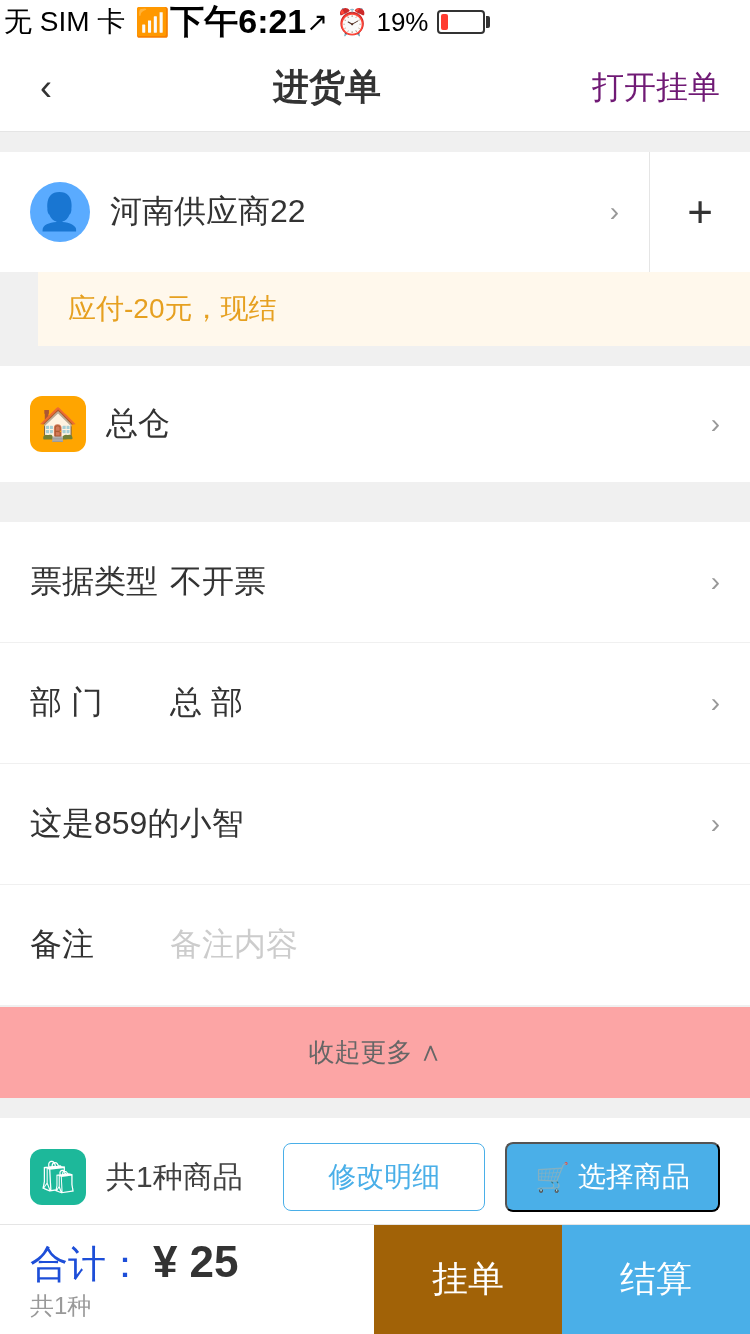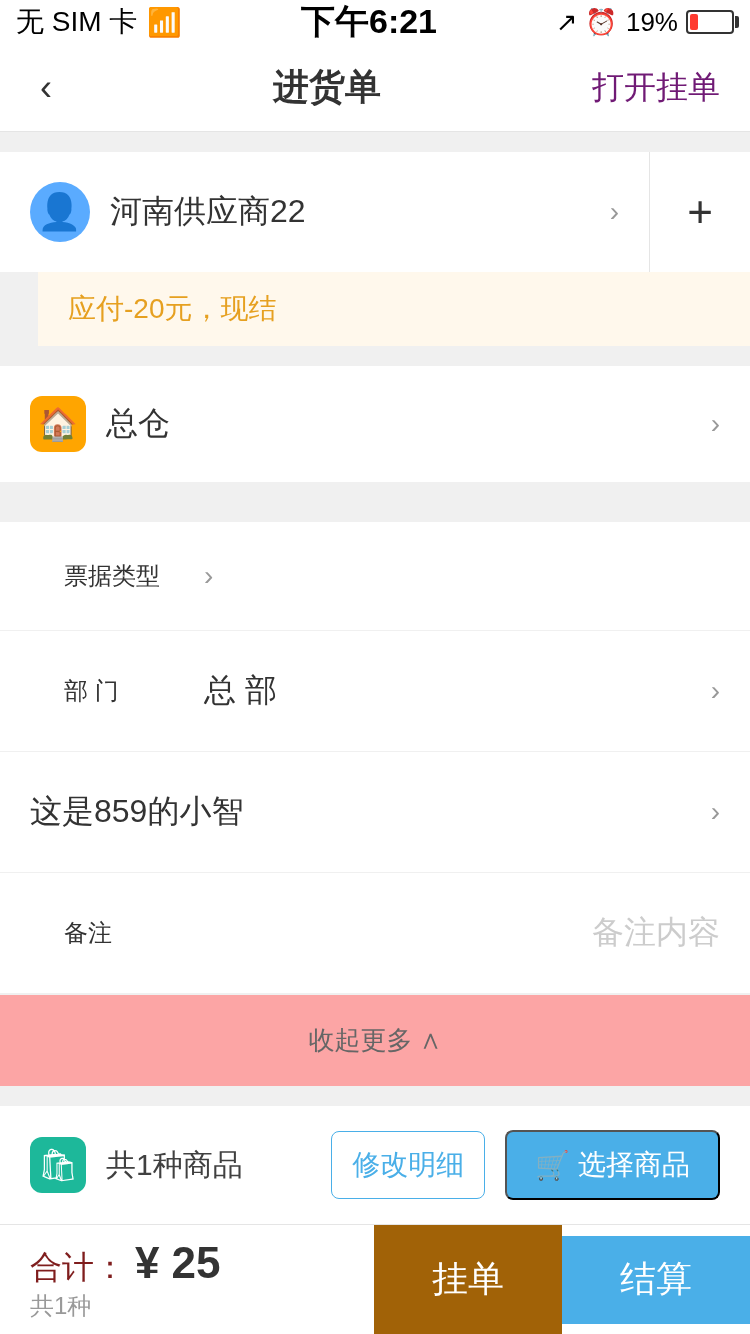"无 SIM 卡" .status-bar { justify-content: space-between -> none; padding: 0 16px -> 0 4px }
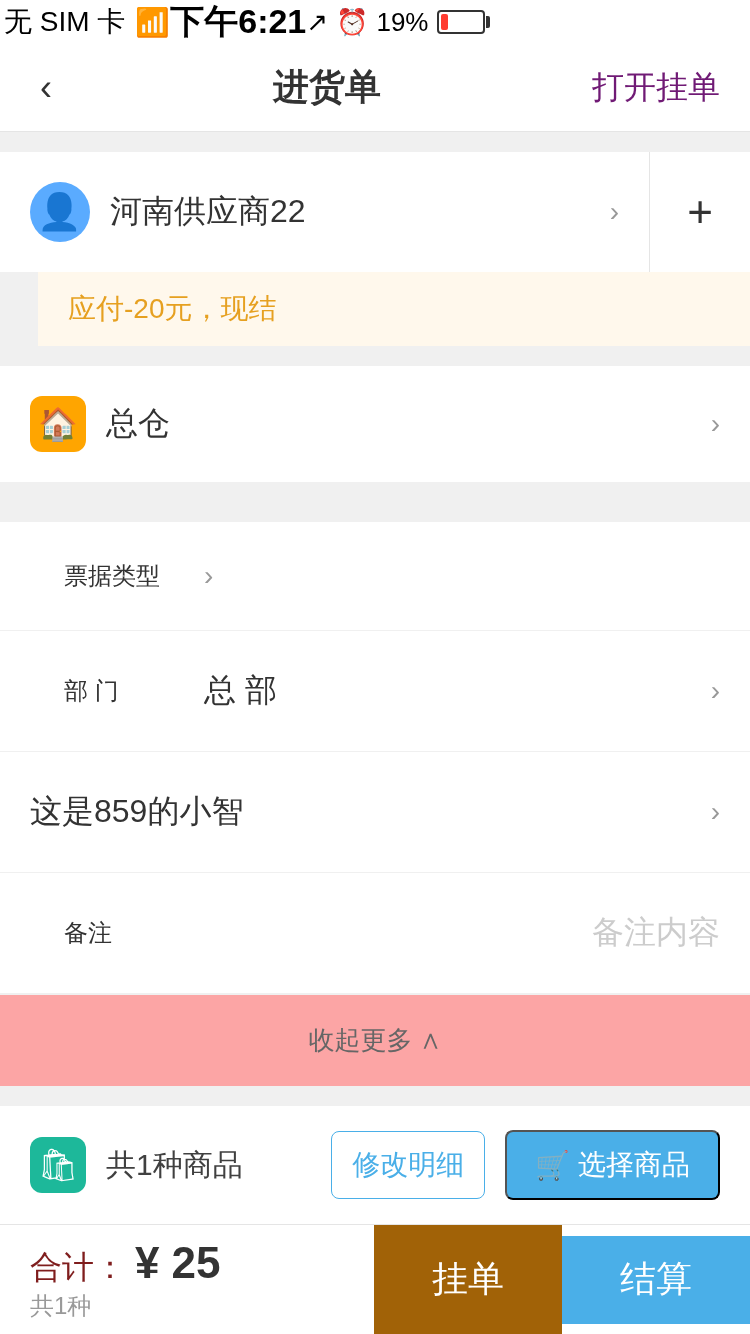"票据类型" .form-label { font-size: 24px -> 32px; margin-left: 34px -> none }
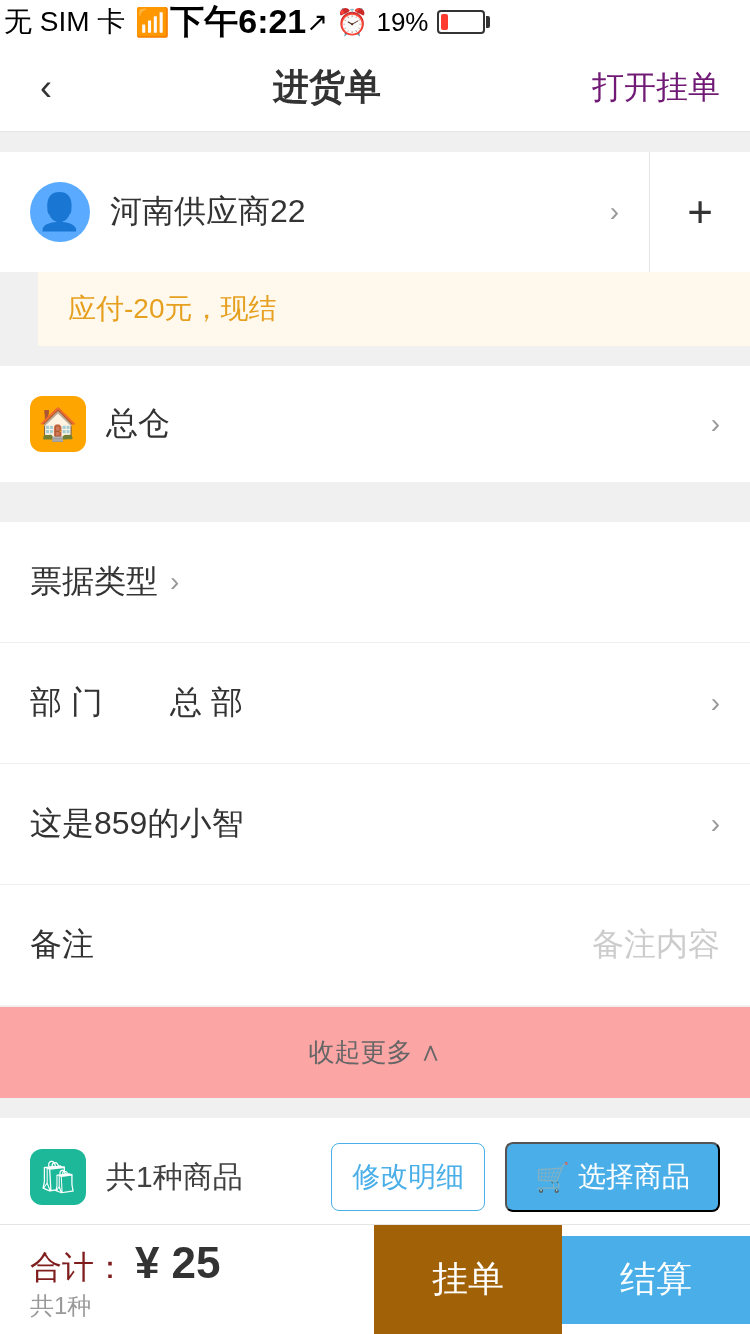"不开票" span.form-value { html: none -> <span>不开票</span> }
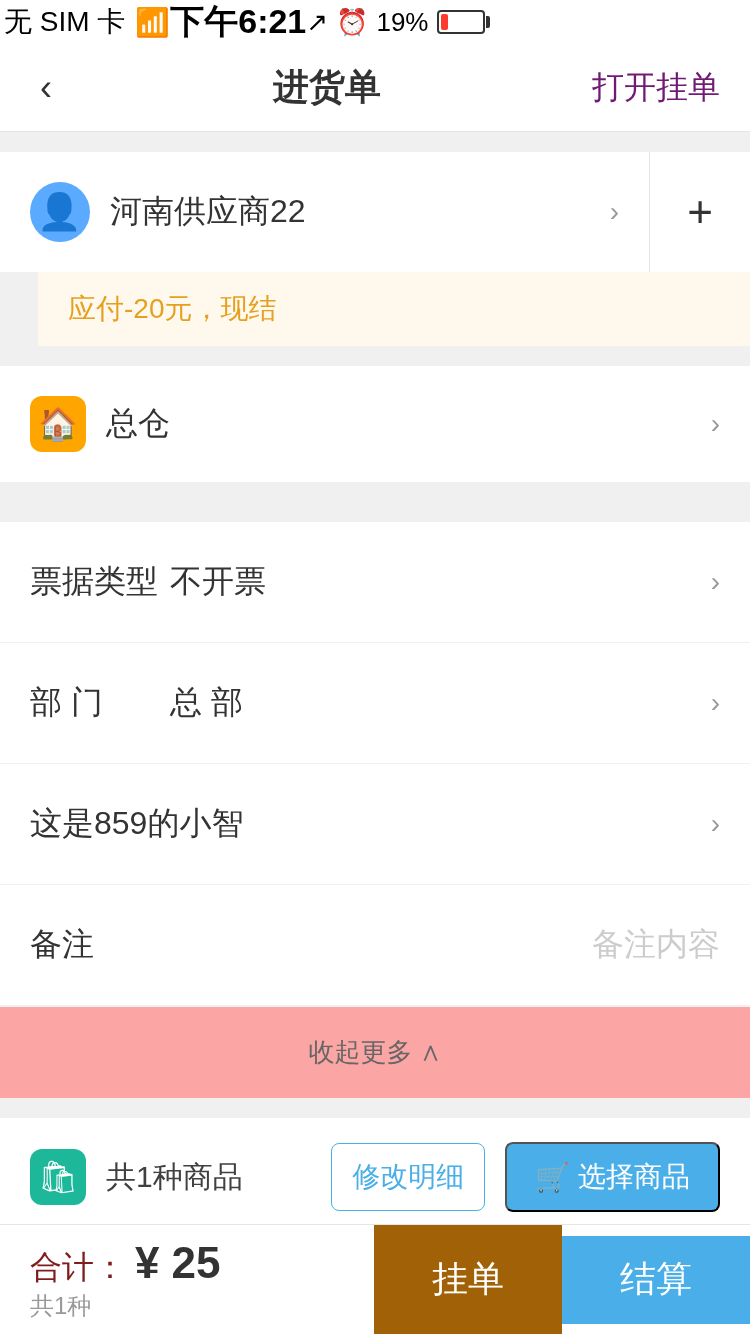"备注内容" .form-placeholder { text-align: right -> none }
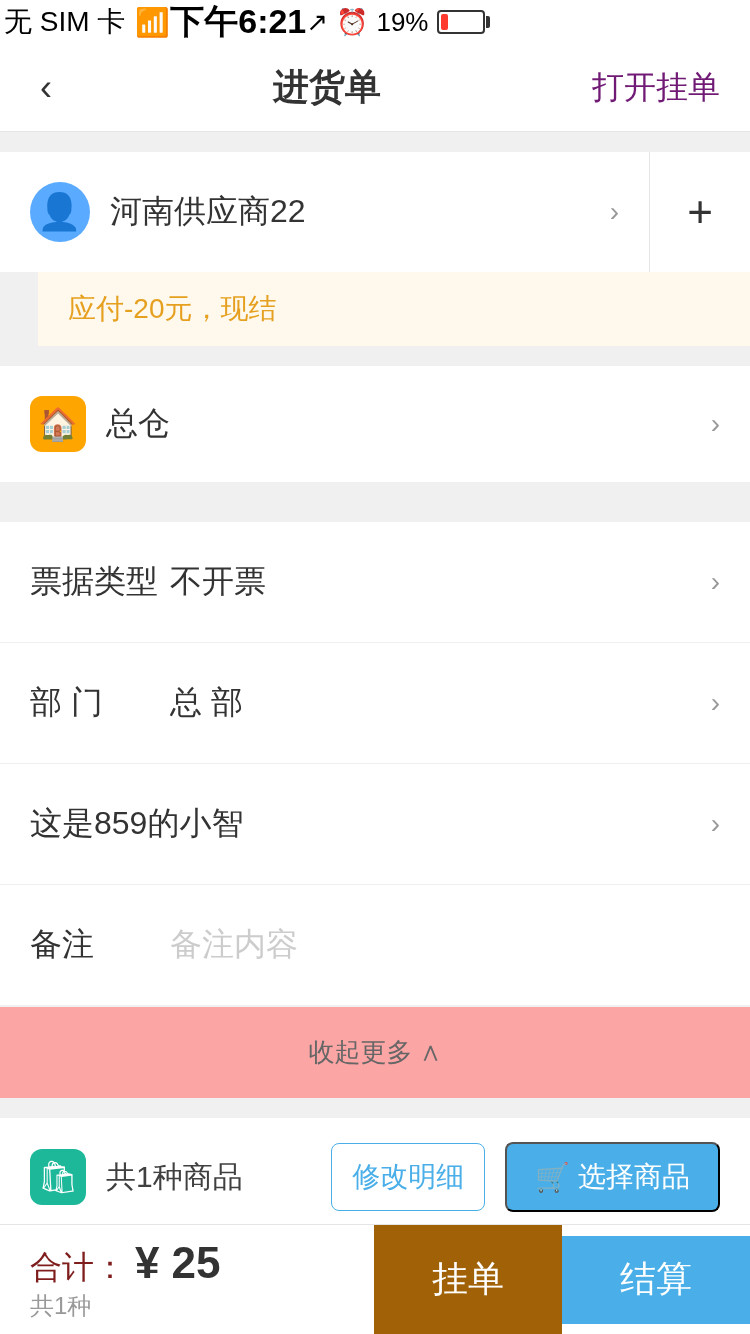"修改明细" .btn-outline { padding: 14px 20px -> 14px 44px }
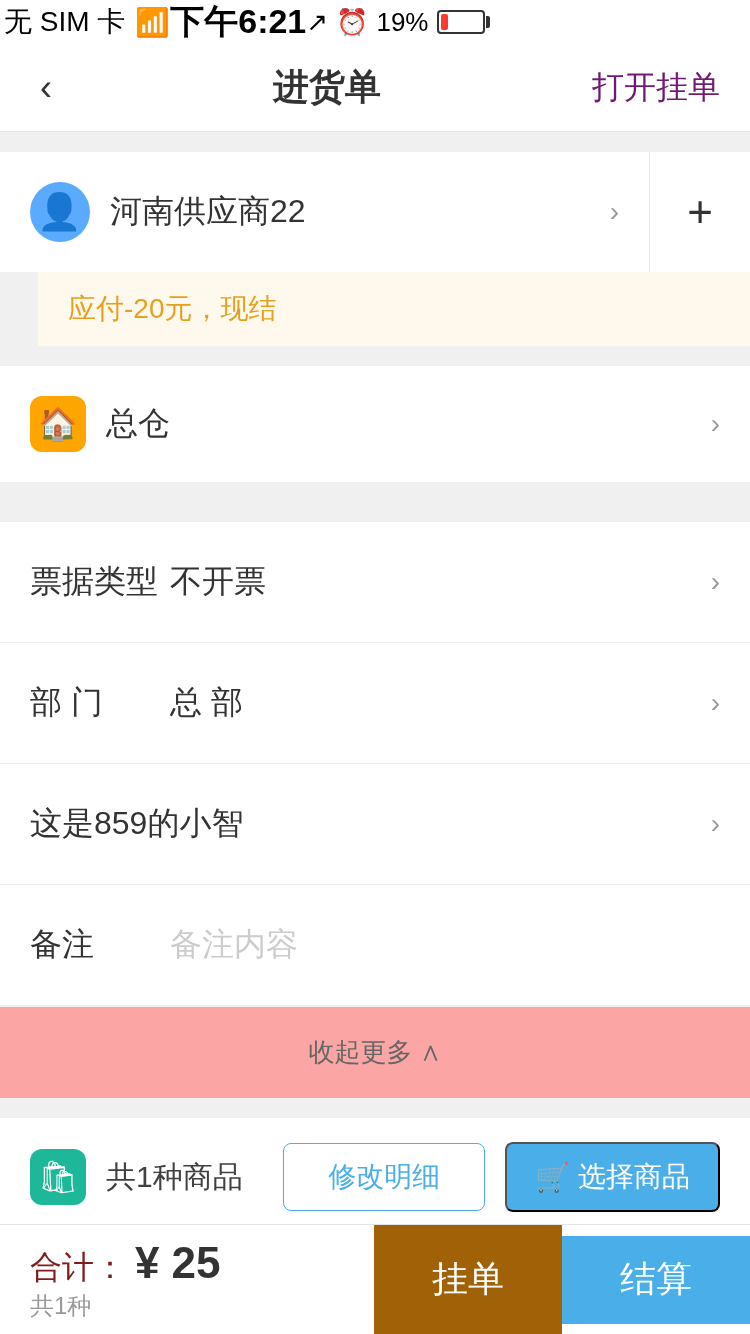"合计：" .total-label { color: #7f1d1d -> #1d4ed8; font-size: 32px -> 38px }
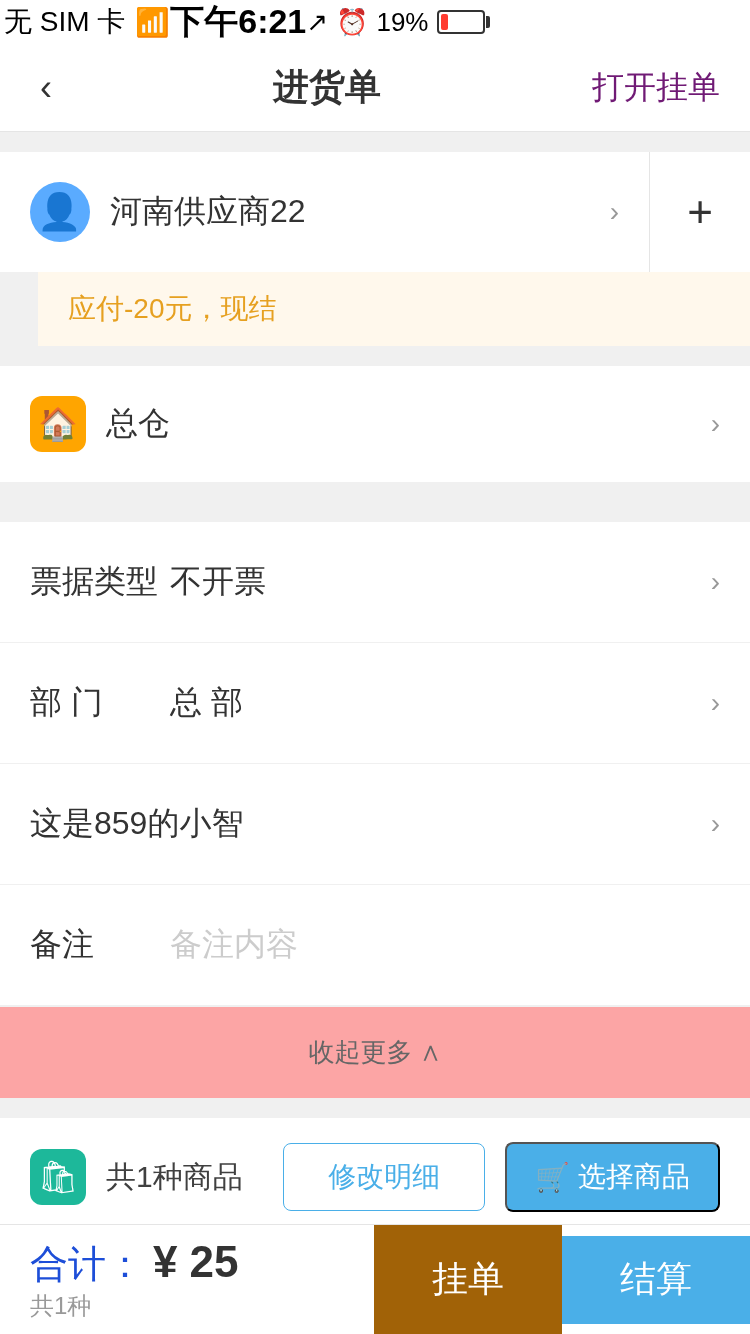"结算" .bottom-btn-settle { height: 88px -> 110px }
